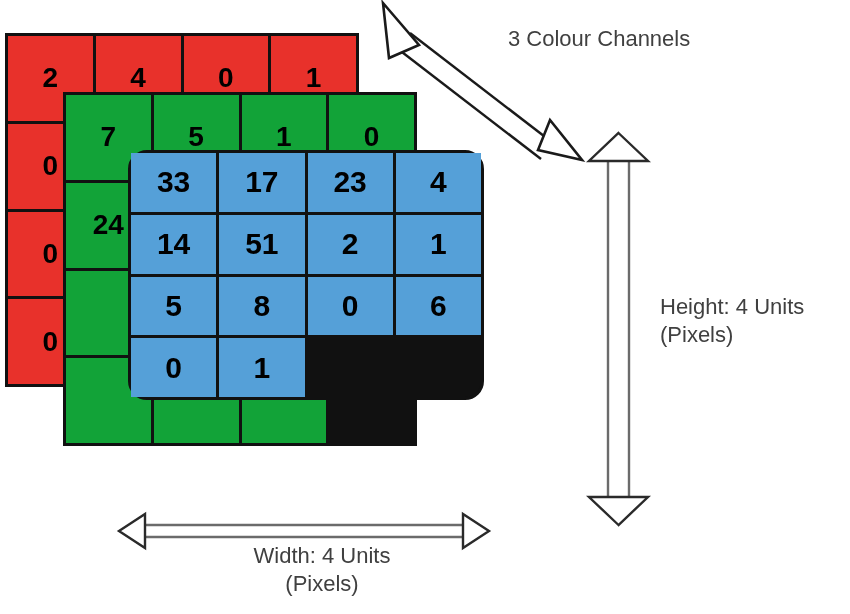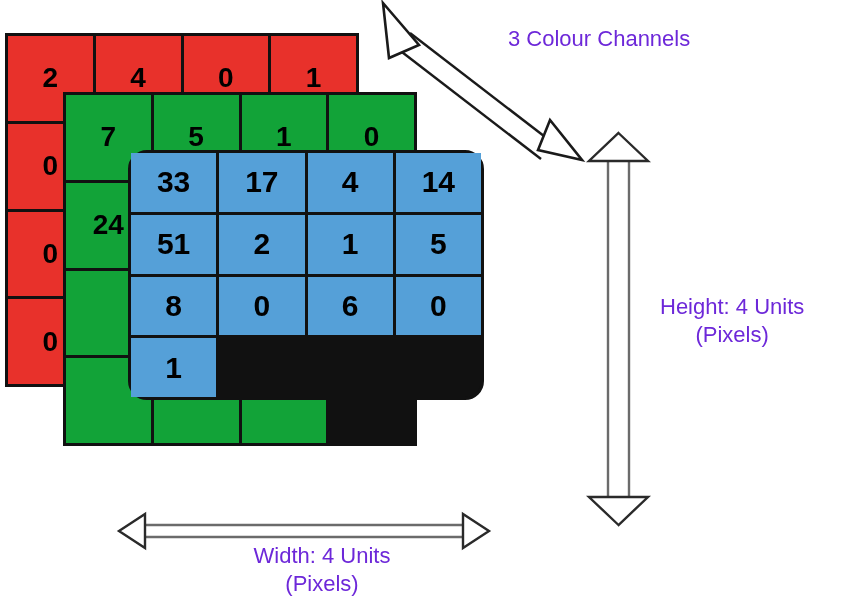"3 Colour Channels" .caption { color: #6d28d9 -> #404040 }
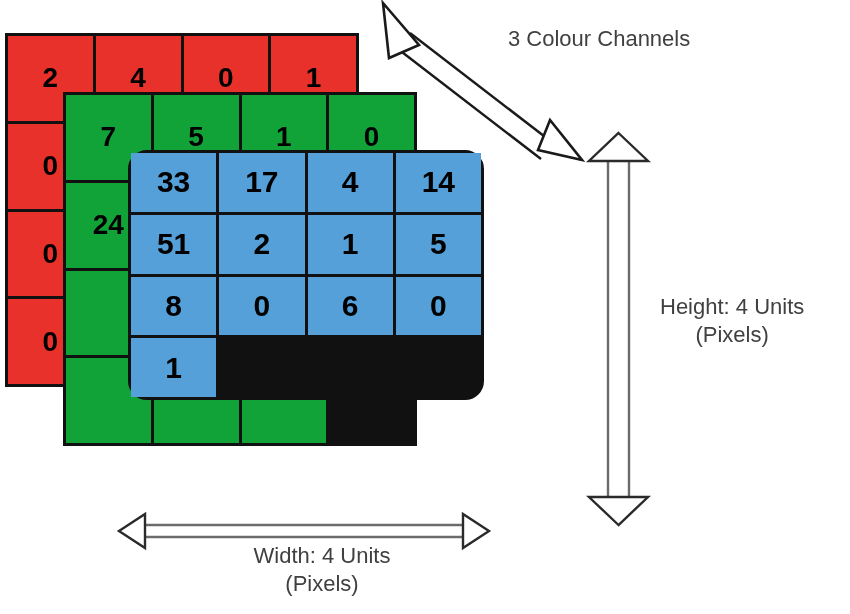"23" div.cell { html: none -> <div>23</div> }
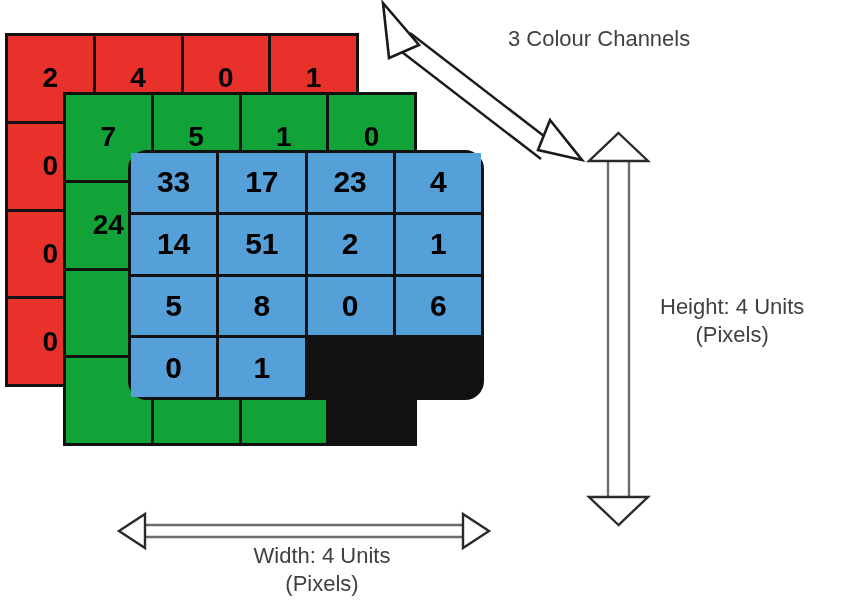"Height: 4 Units" #label-height { text-align: center -> none }
